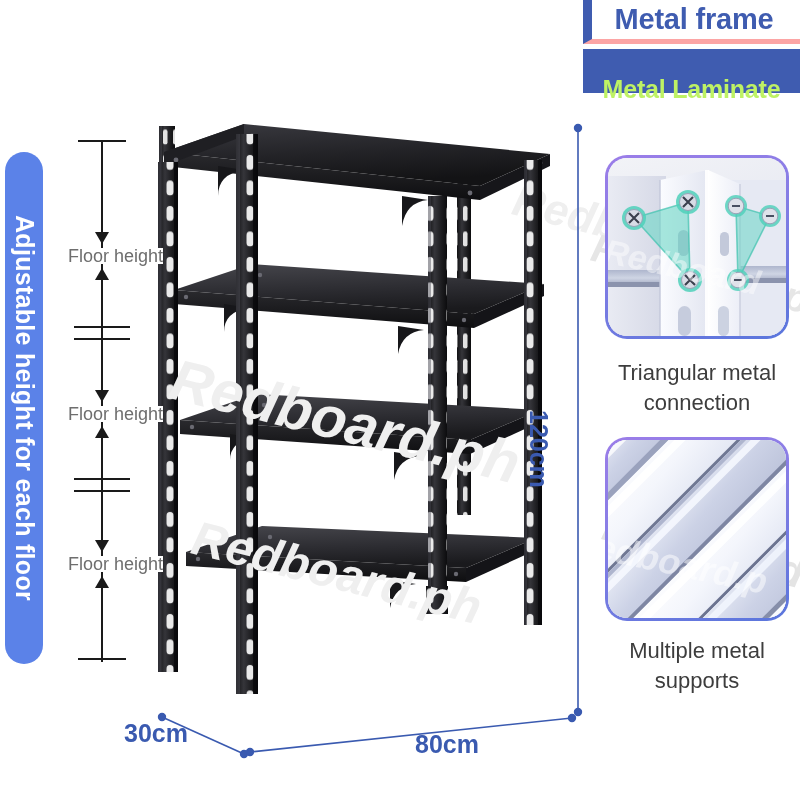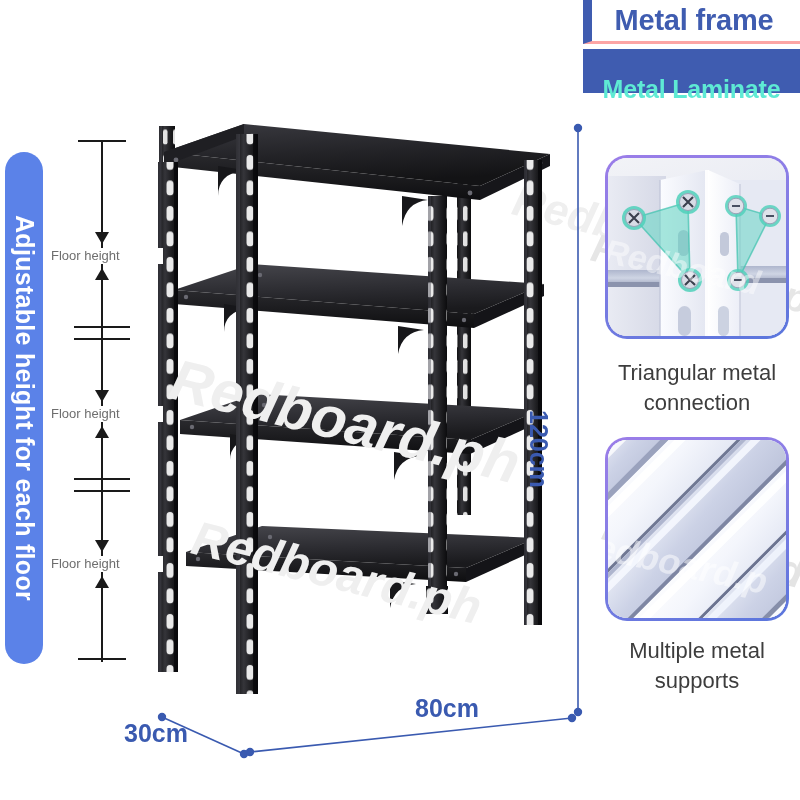"Metal frame" .banner-metal-frame { border-bottom: 3px solid #fca5a5 -> 5px solid #fca5a5 }
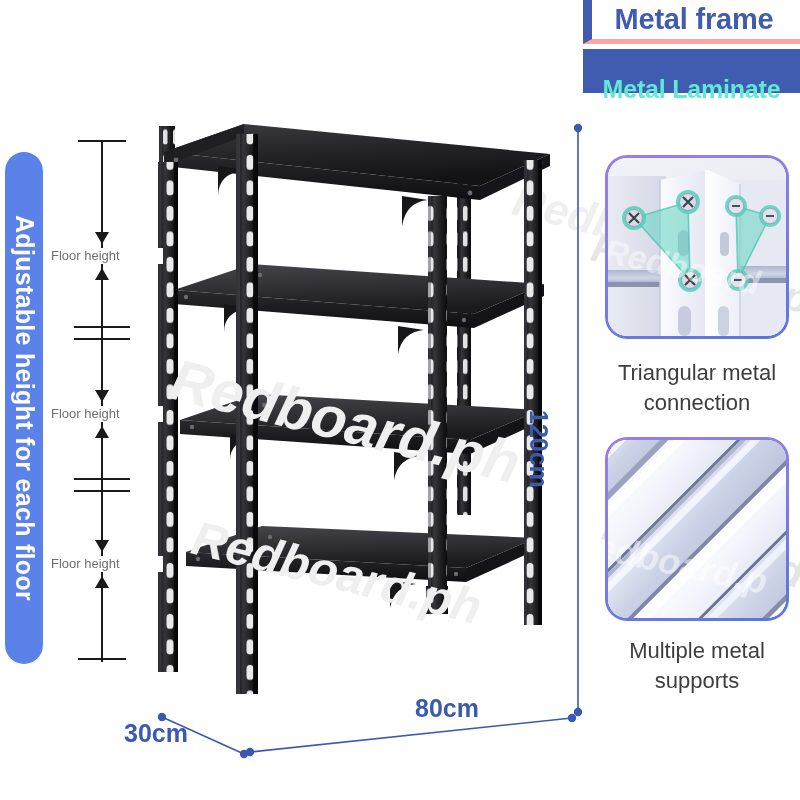"Metal Laminate" .banner-metal-laminate .txt { color: #5eead4 -> #bef264 }
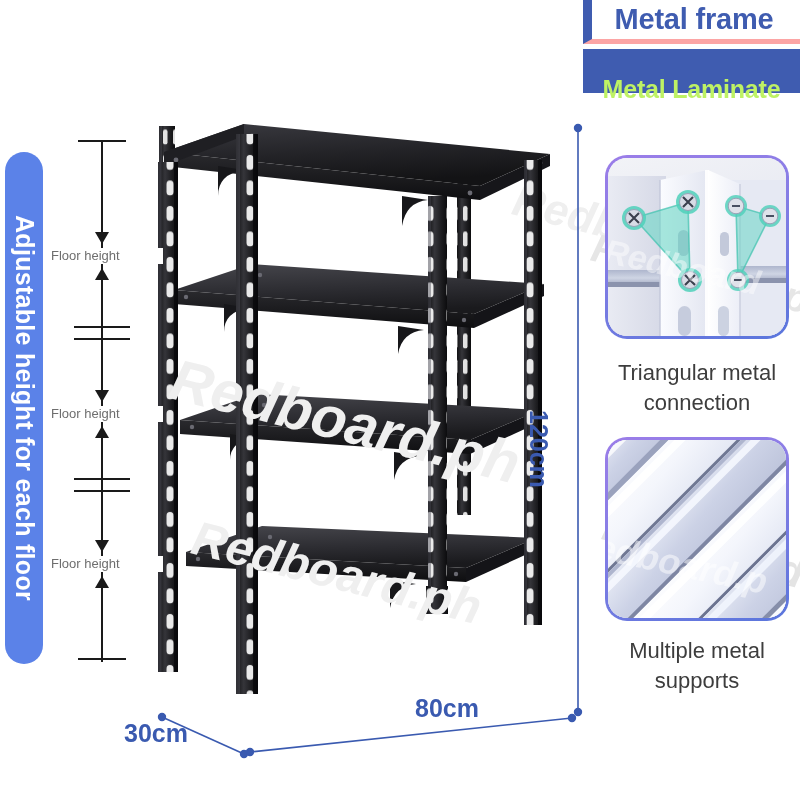"Floor height" .fh-label { font-size: 13px -> 18px; text-align: left -> right }
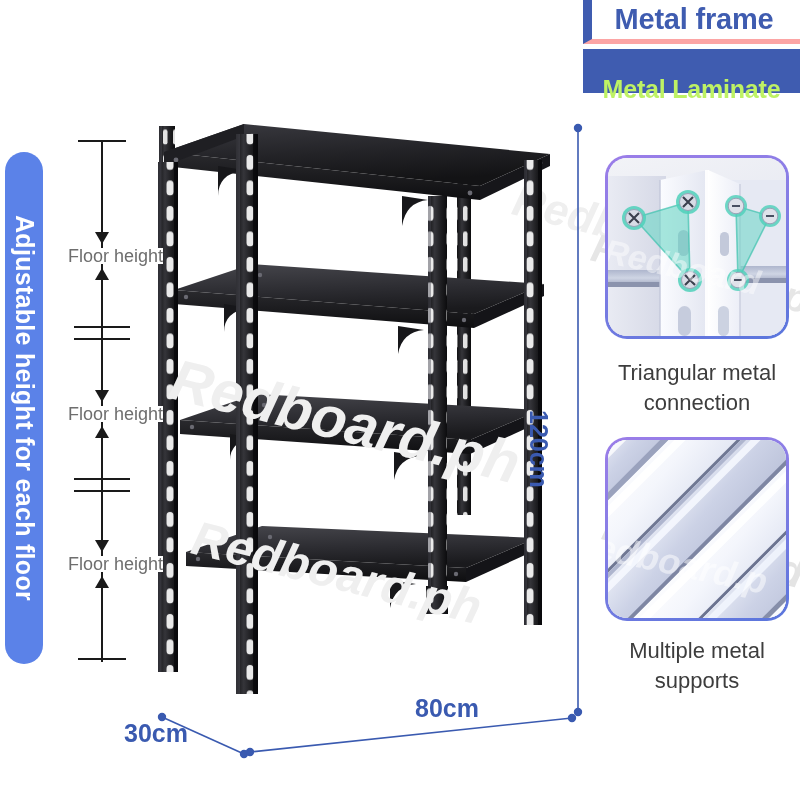"80cm" .dim-80 { top: 694px -> 730px }
